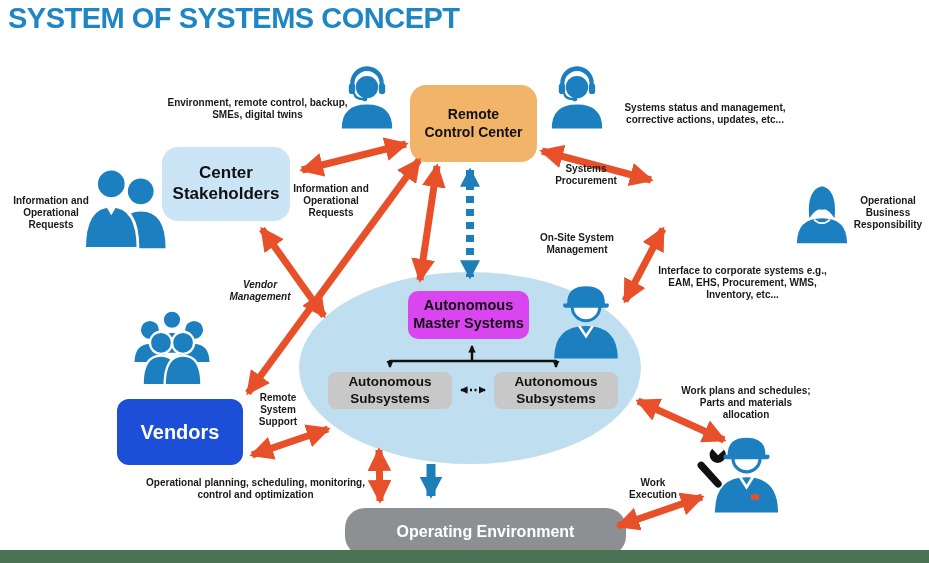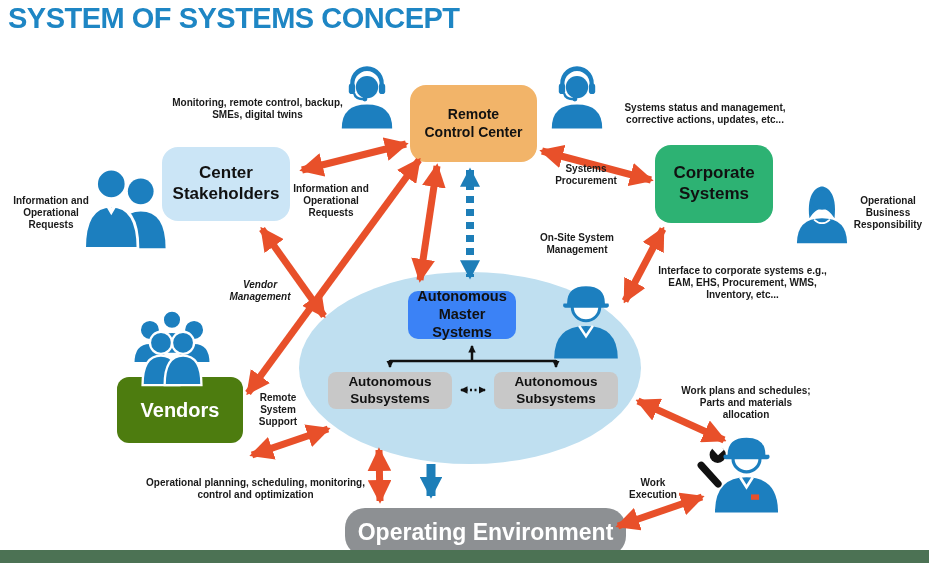"Monitoring, remote control, backup," div.note { text: Monitoring -> Environment }
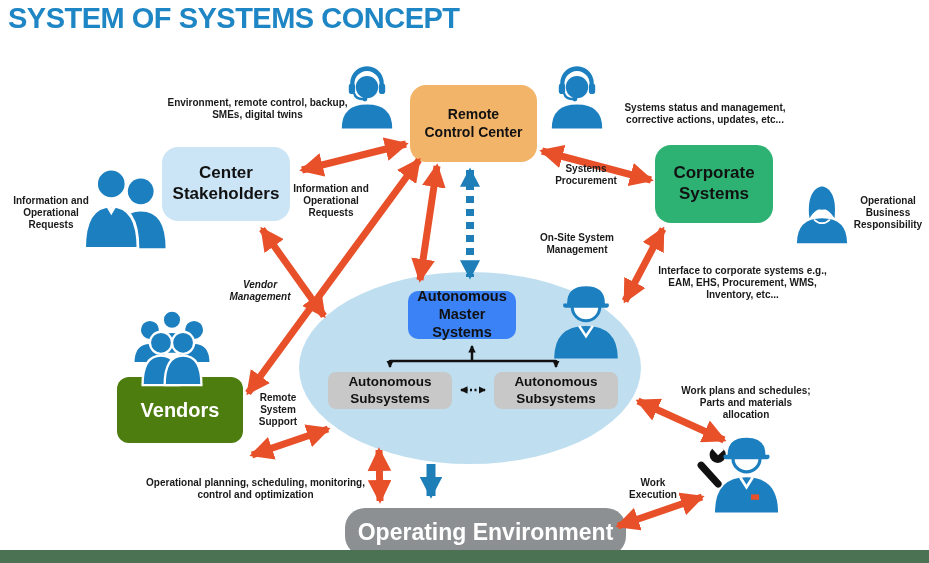"Corporate Systems" div.box { html: <div>Corporate Systems</div> -> none }
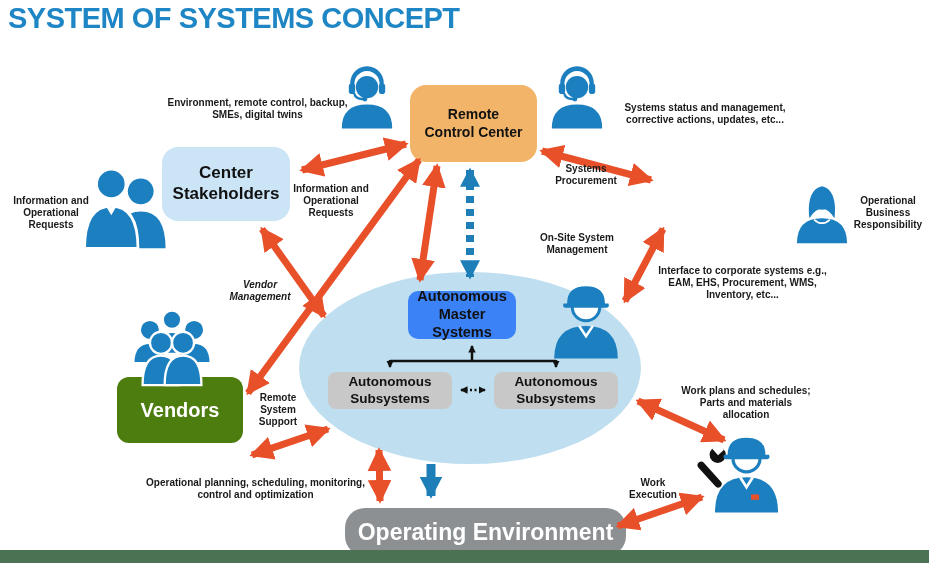"Autonomous Master Systems" .box.master { background: #3b82f6 -> #d946ef; width: 108px -> 121px }
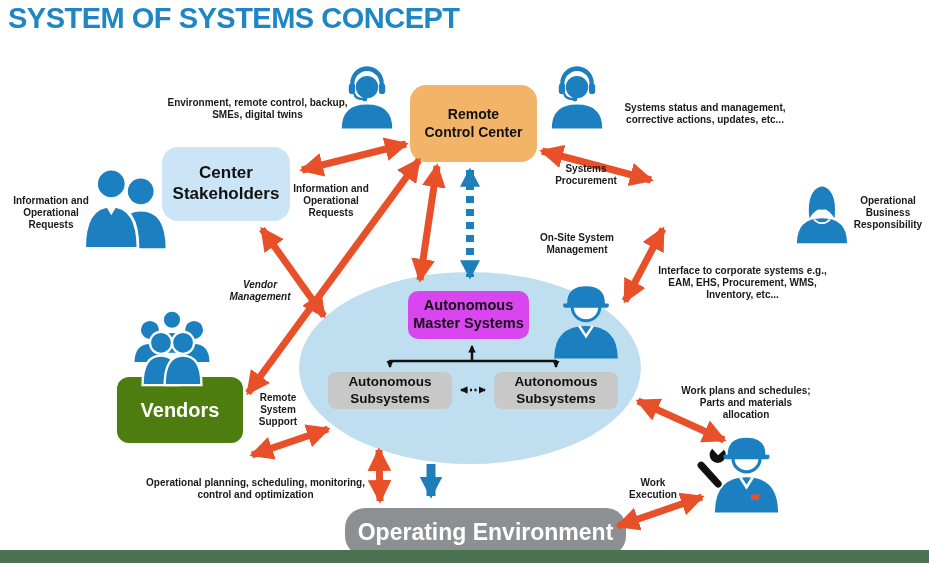"Vendors" .box.vendors { background: #4d7c0f -> #1d4ed8; top: 377px -> 399px }
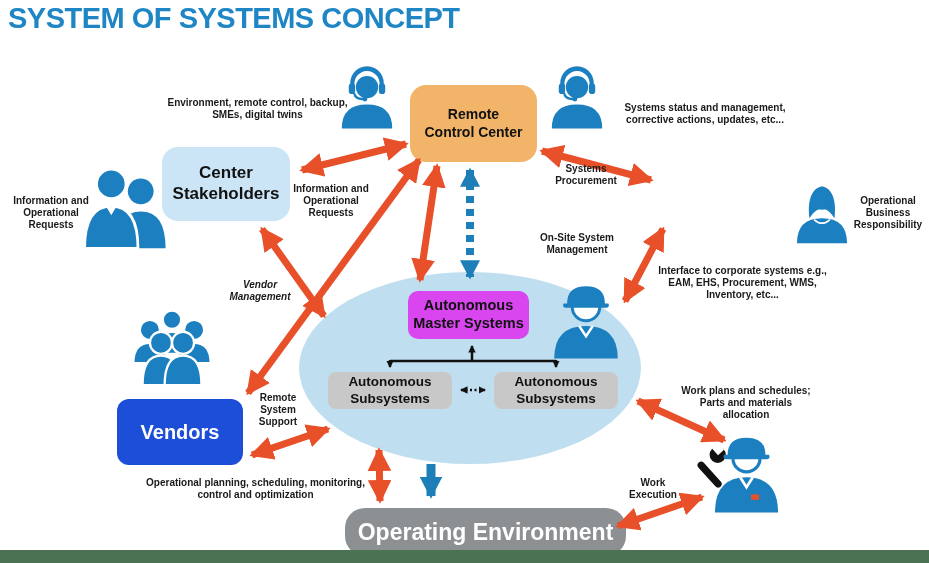"Operating Environment" .box.oe { font-size: 23px -> 16px }
